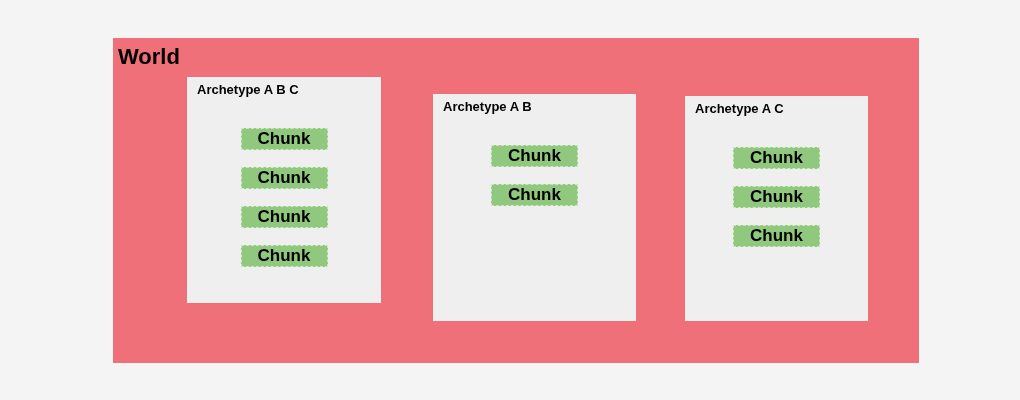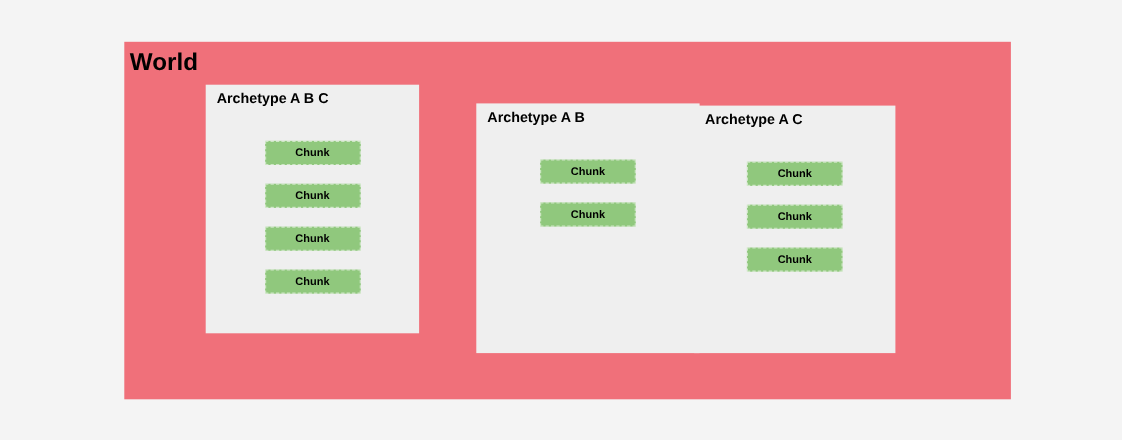"Archetype A C" .archetype:nth-of-type(3) { left: 518px -> 572px }
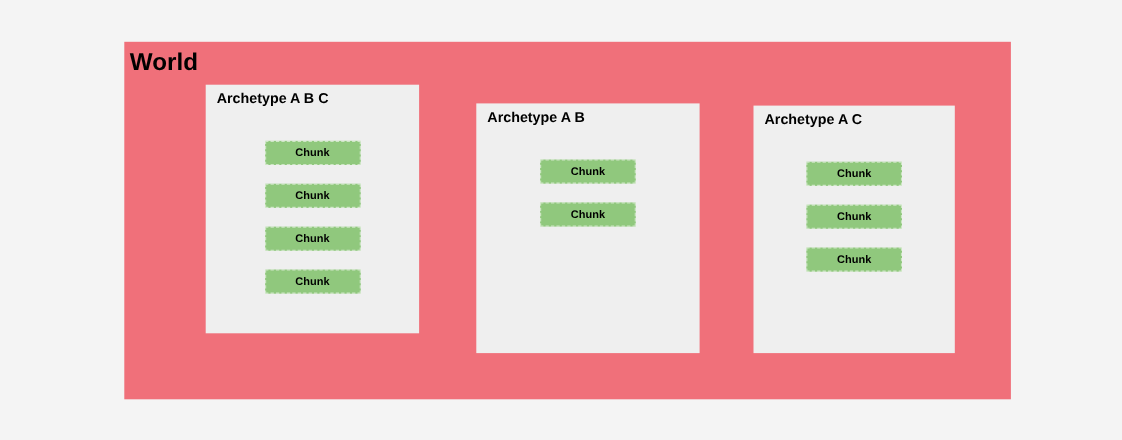"Chunk" .chunk { font-size: 10px -> 17px }
